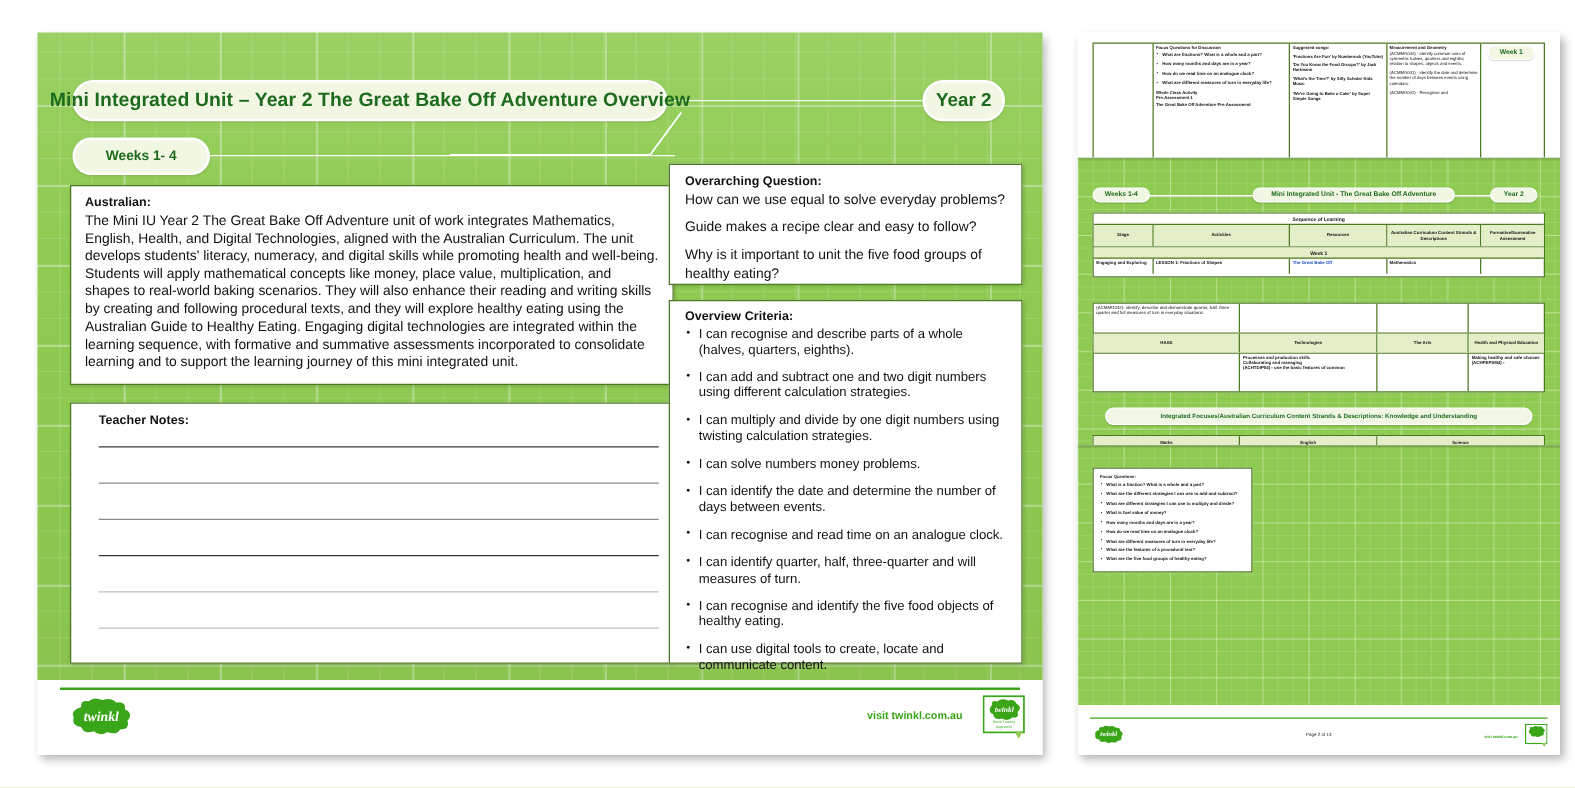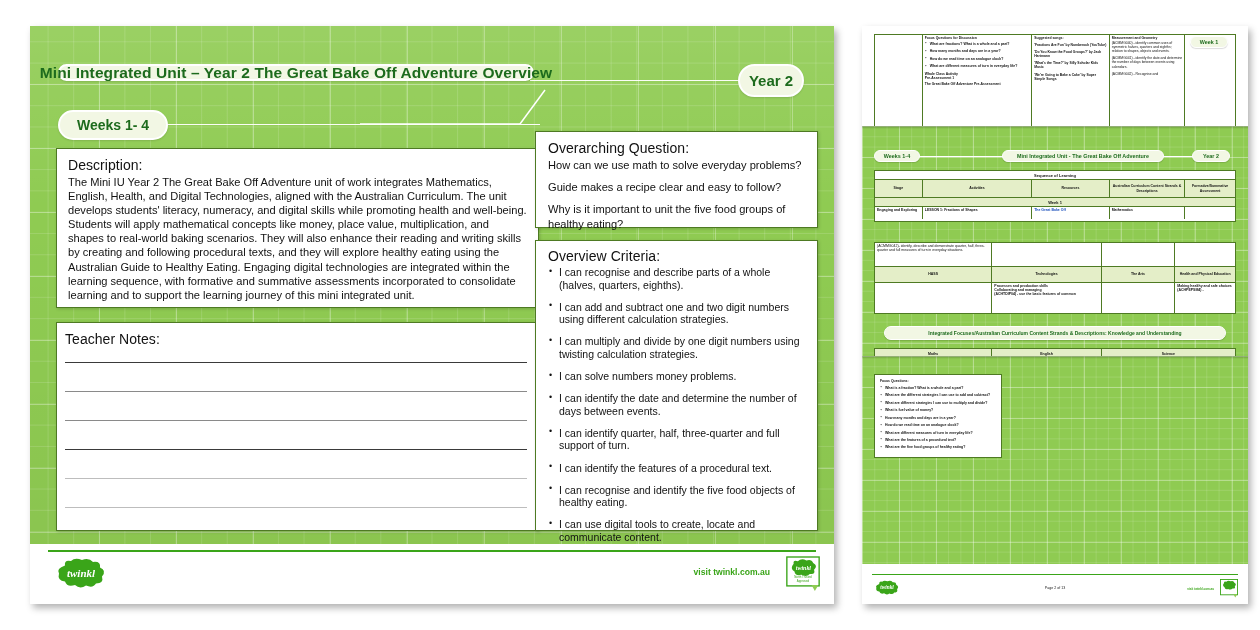"Mini Integrated Unit – Year" .pill-title { height: 17px -> 33px }
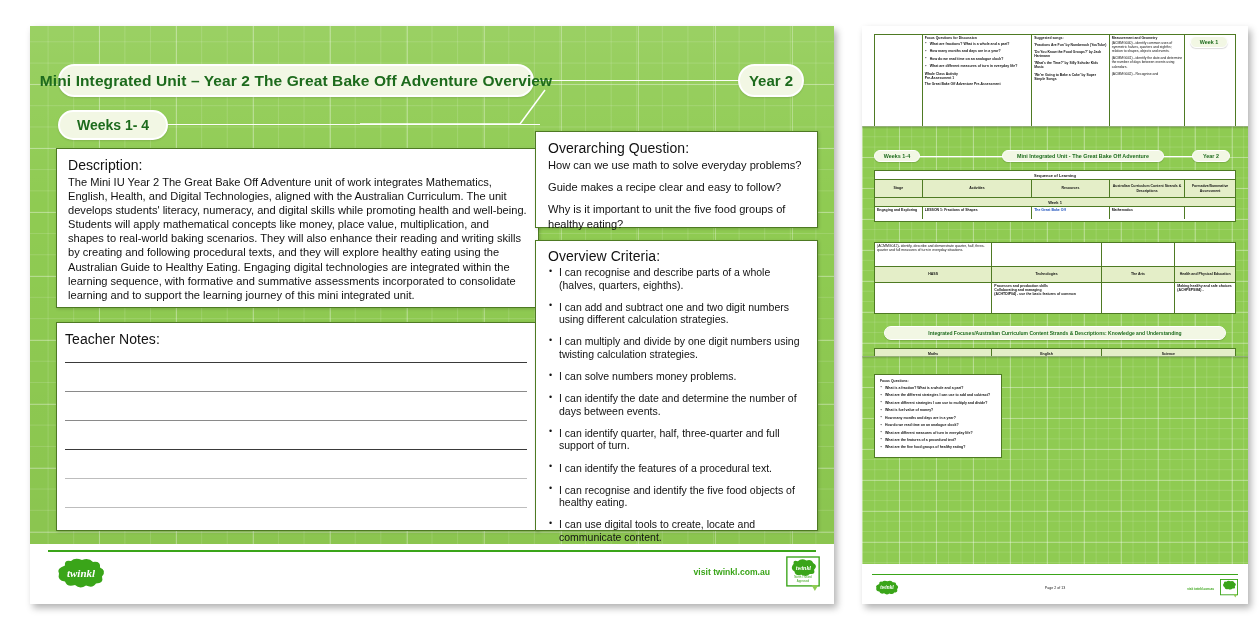"Weeks 1- 4" .pill-weeks { font-size: 14px -> 11px }
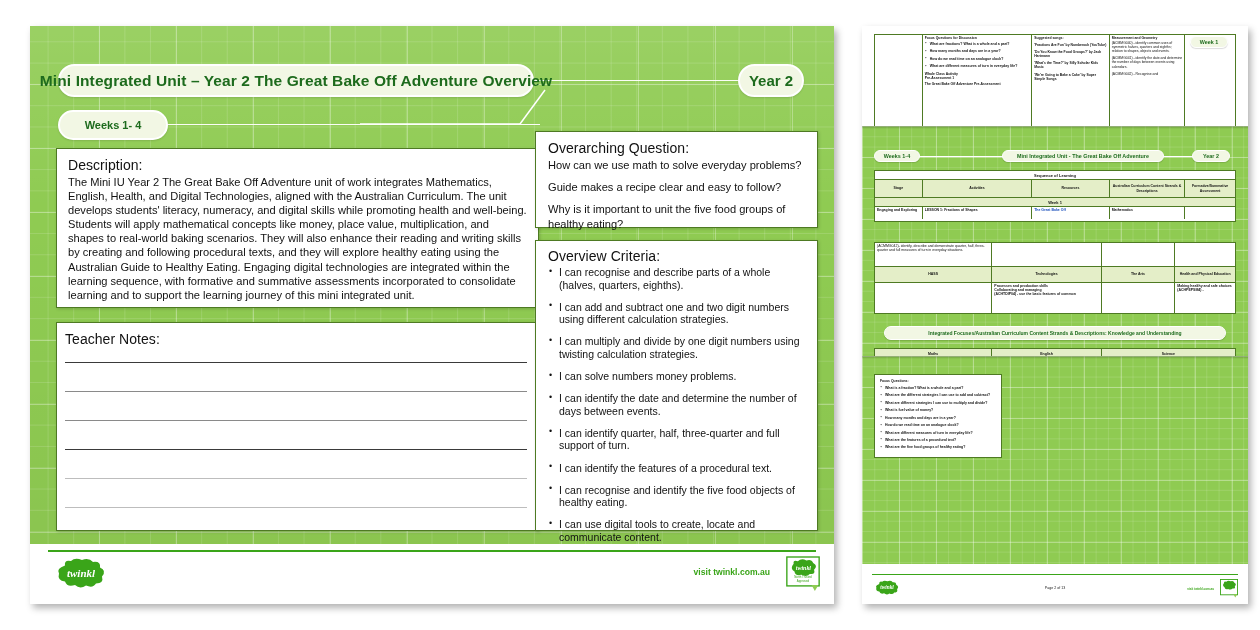"Overarching Question:" .lbl { font-size: 14px -> 10px; font-weight: normal -> bold }
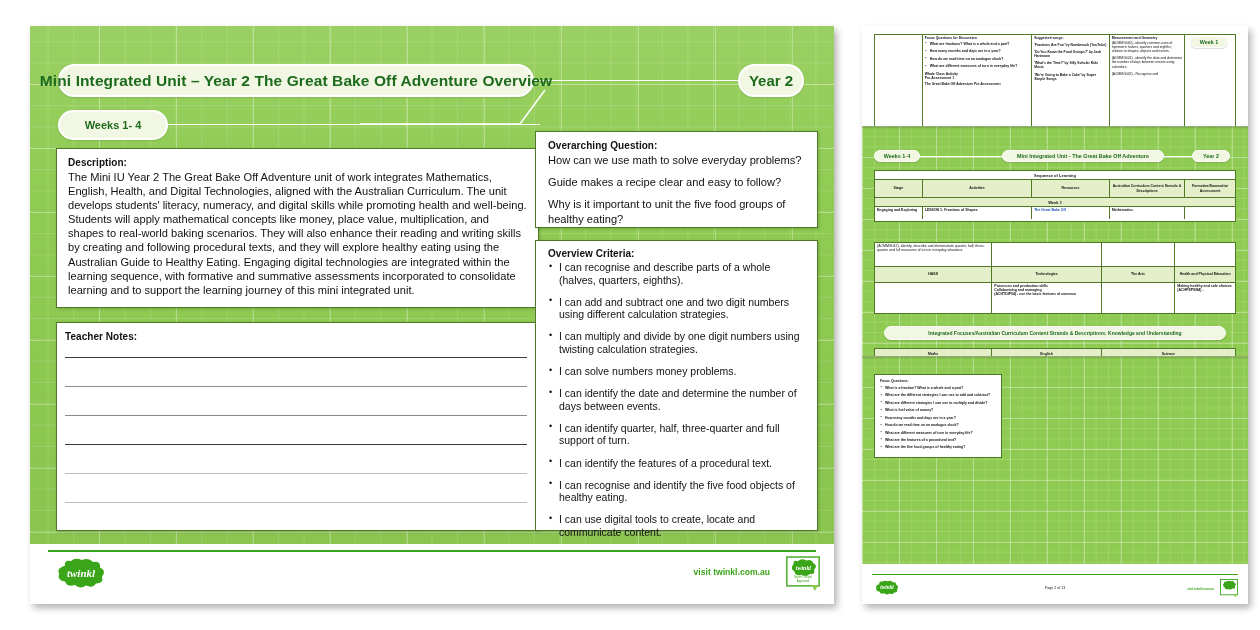"Description:" div.lbl { text: Description -> Australian }
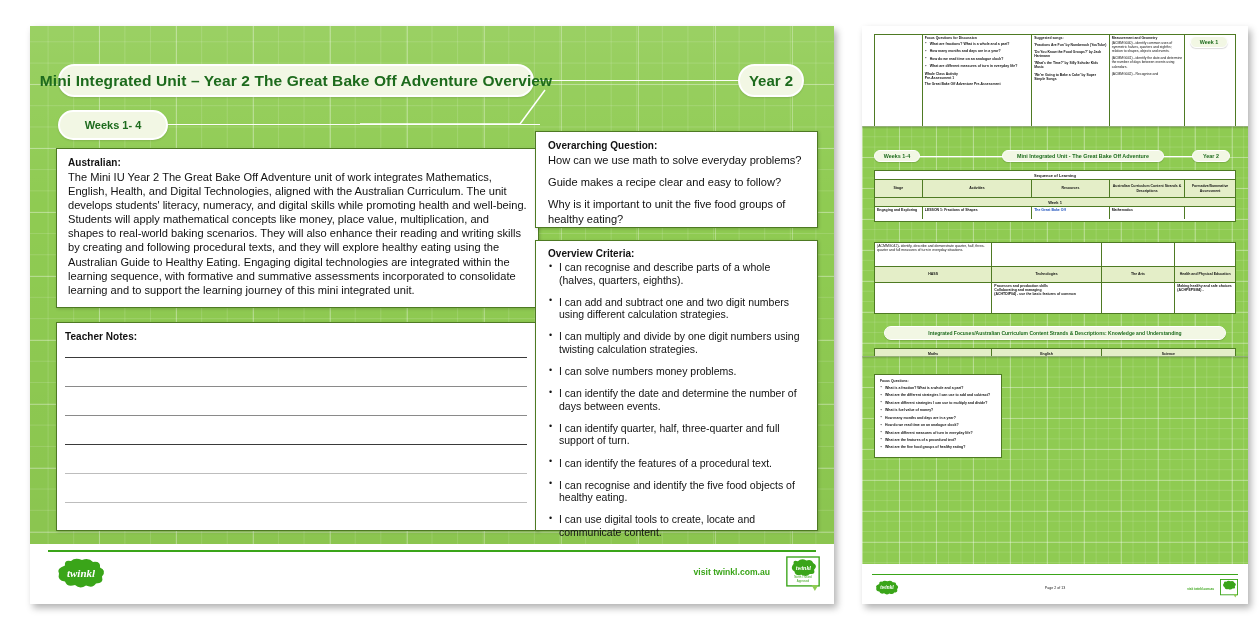"How can we use math" div.q-line { text: math -> equal }
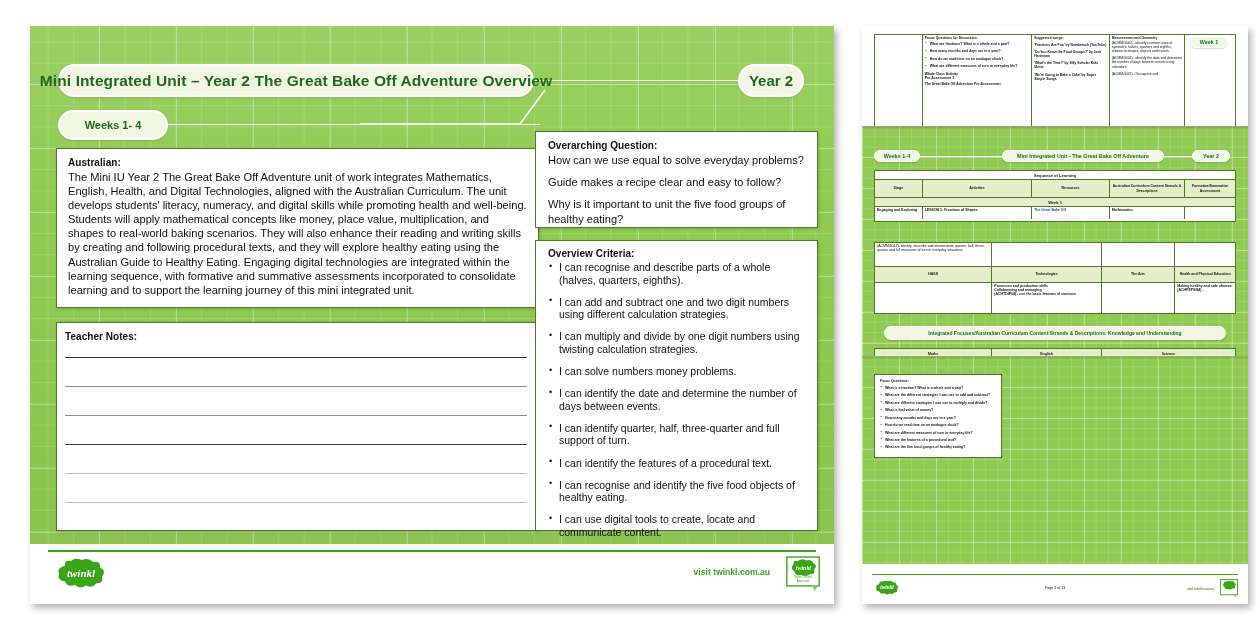"Teacher Notes:" .card-notes { padding: 8px 11px 9px 8px -> 8px 11px 9px 22px }
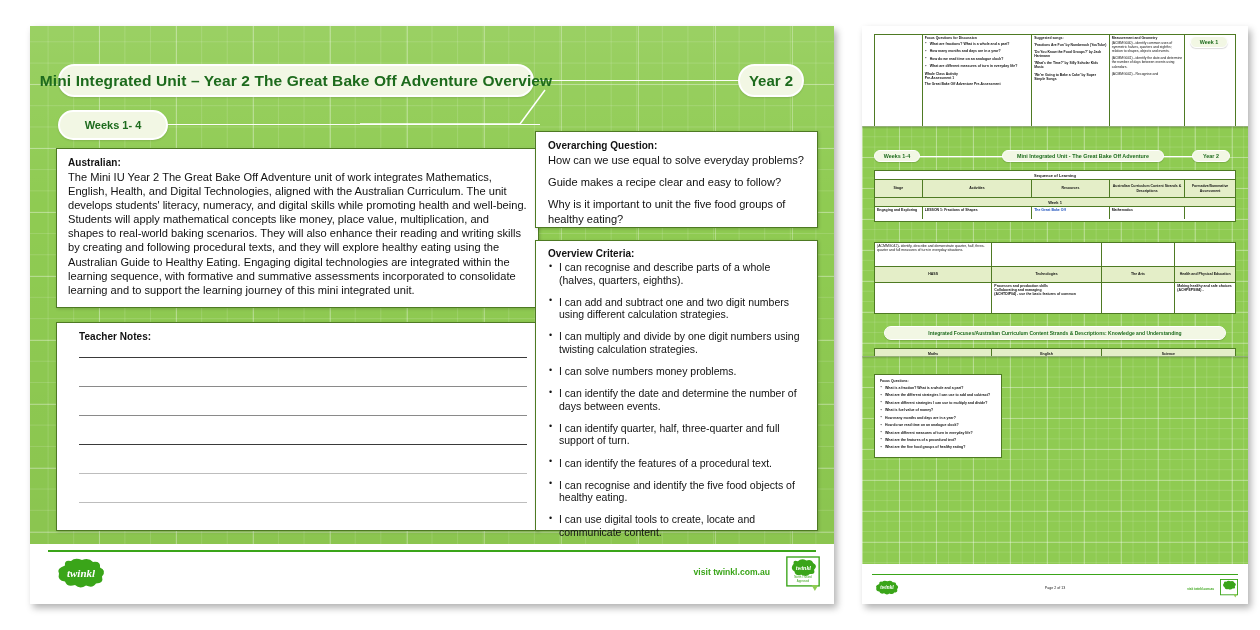"I can recognise and read" li { html: none -> <li>I can recognise and read time on an analogue clock.</li> }
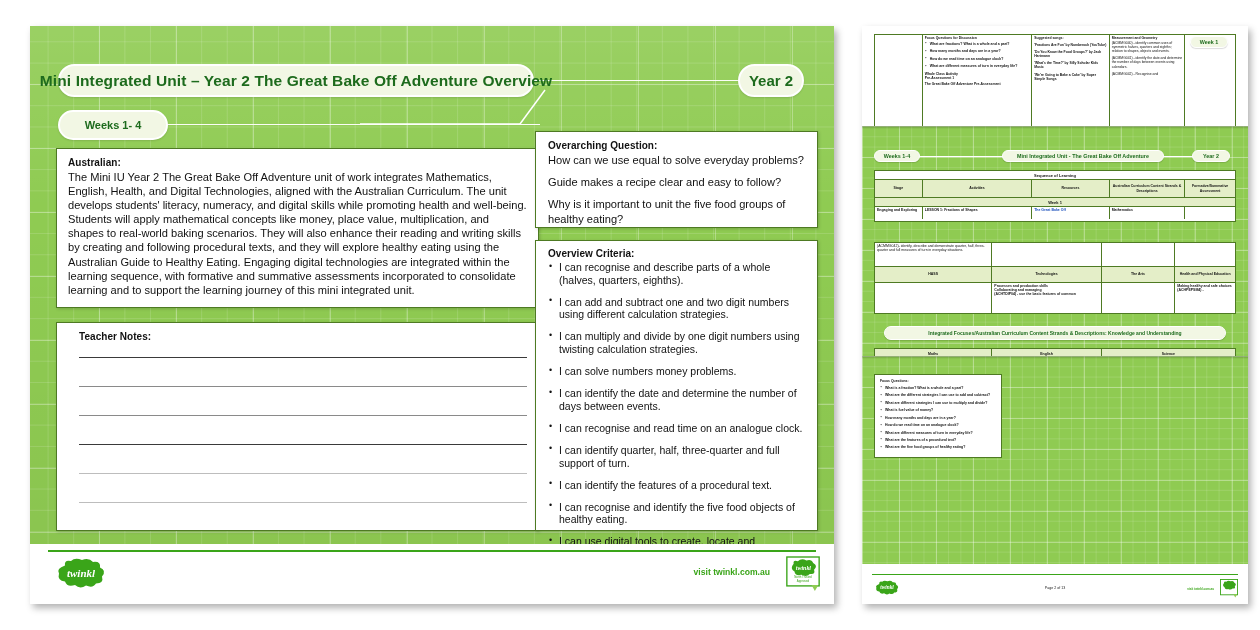"I can identify quarter, half," li { text: full support -> will measures }
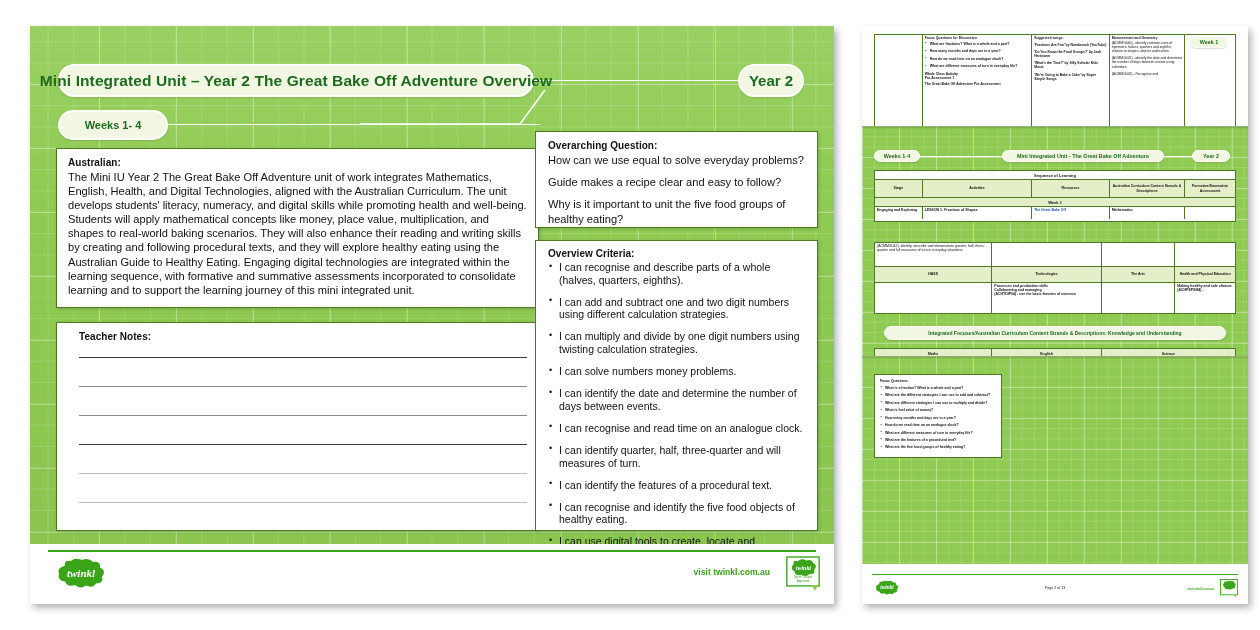"I can identify the features" li { html: <li>I can identify the features of a procedural text.</li> -> none }
